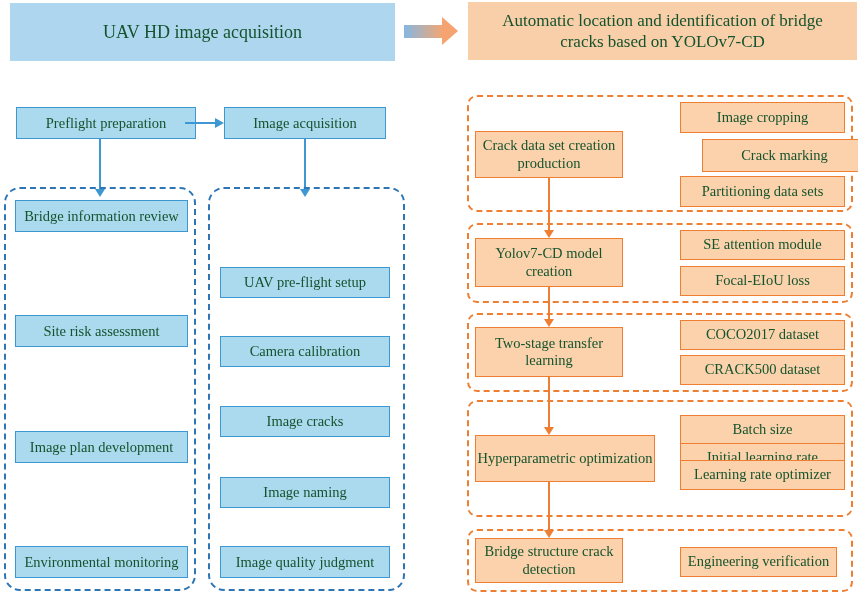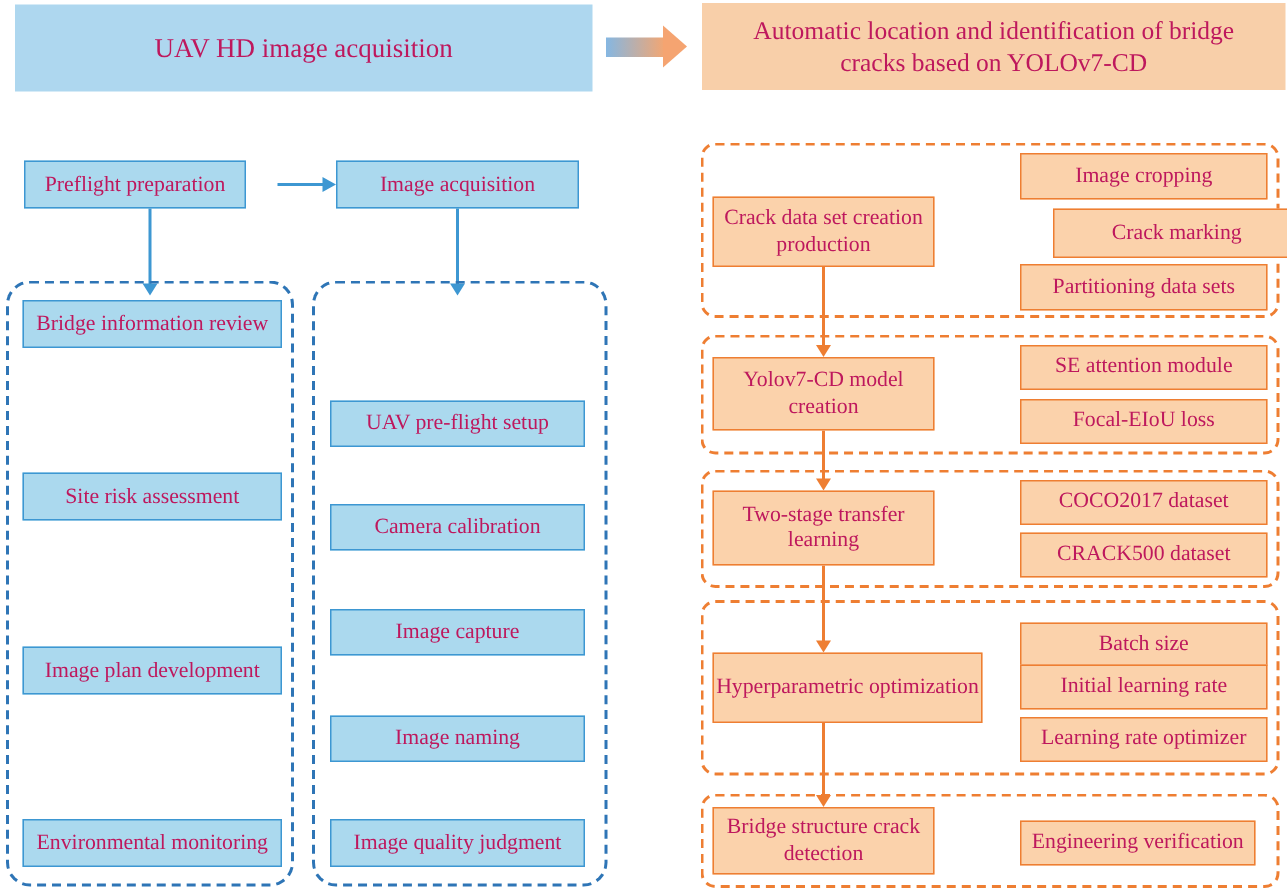"UAV HD image acquisition" .canvas { color: #be185d -> #14532d }
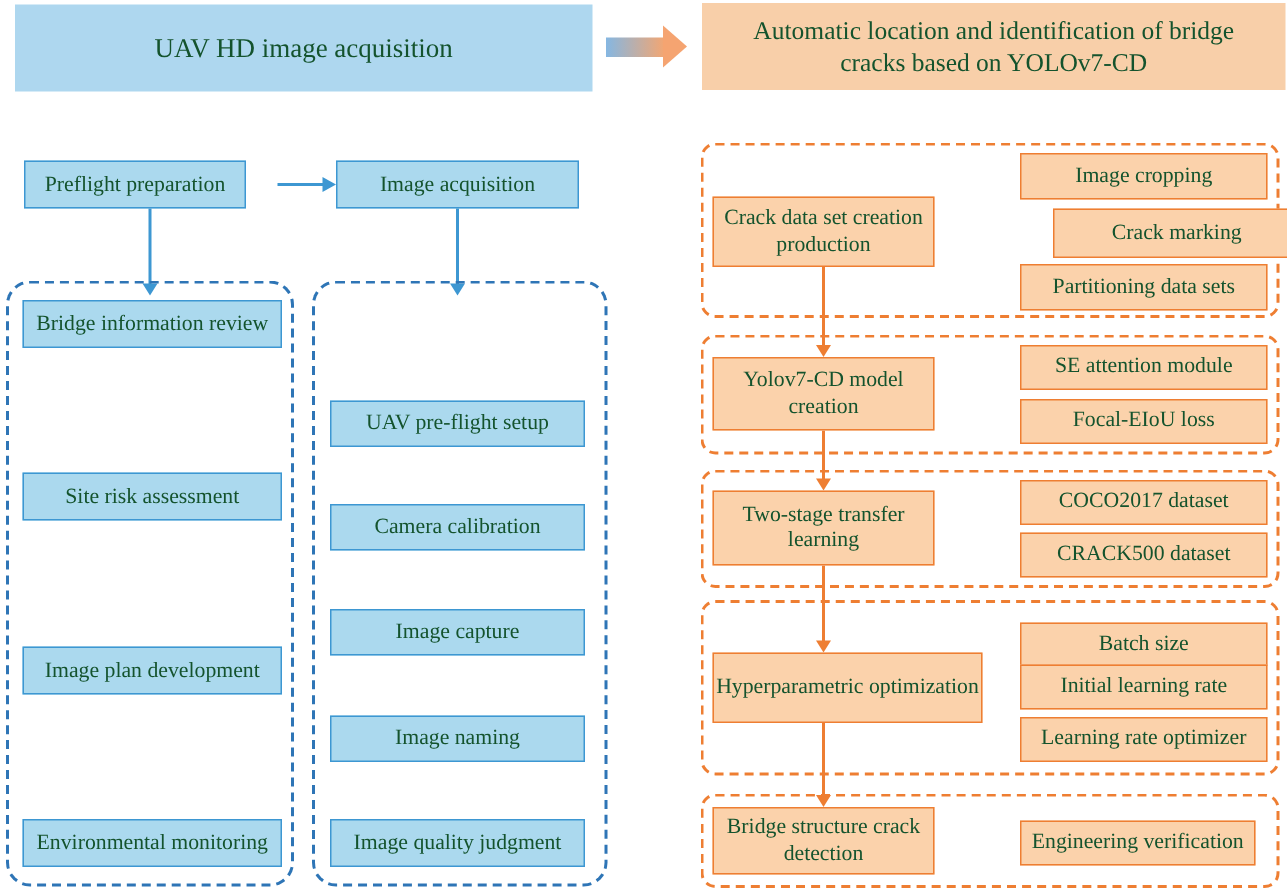"Preflight preparation" div.abs { width: 148px -> 180px }
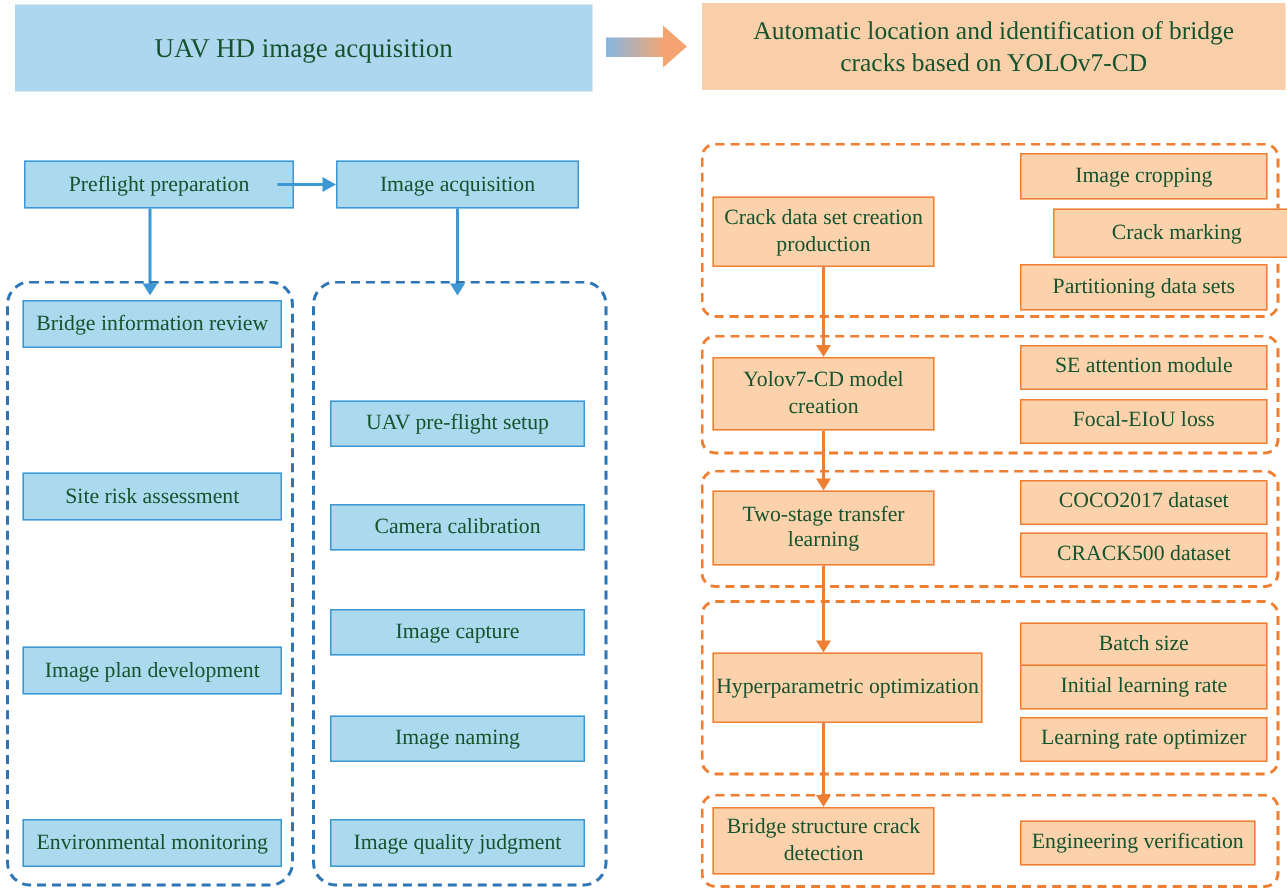"Image capture" div.abs { text: capture -> cracks }
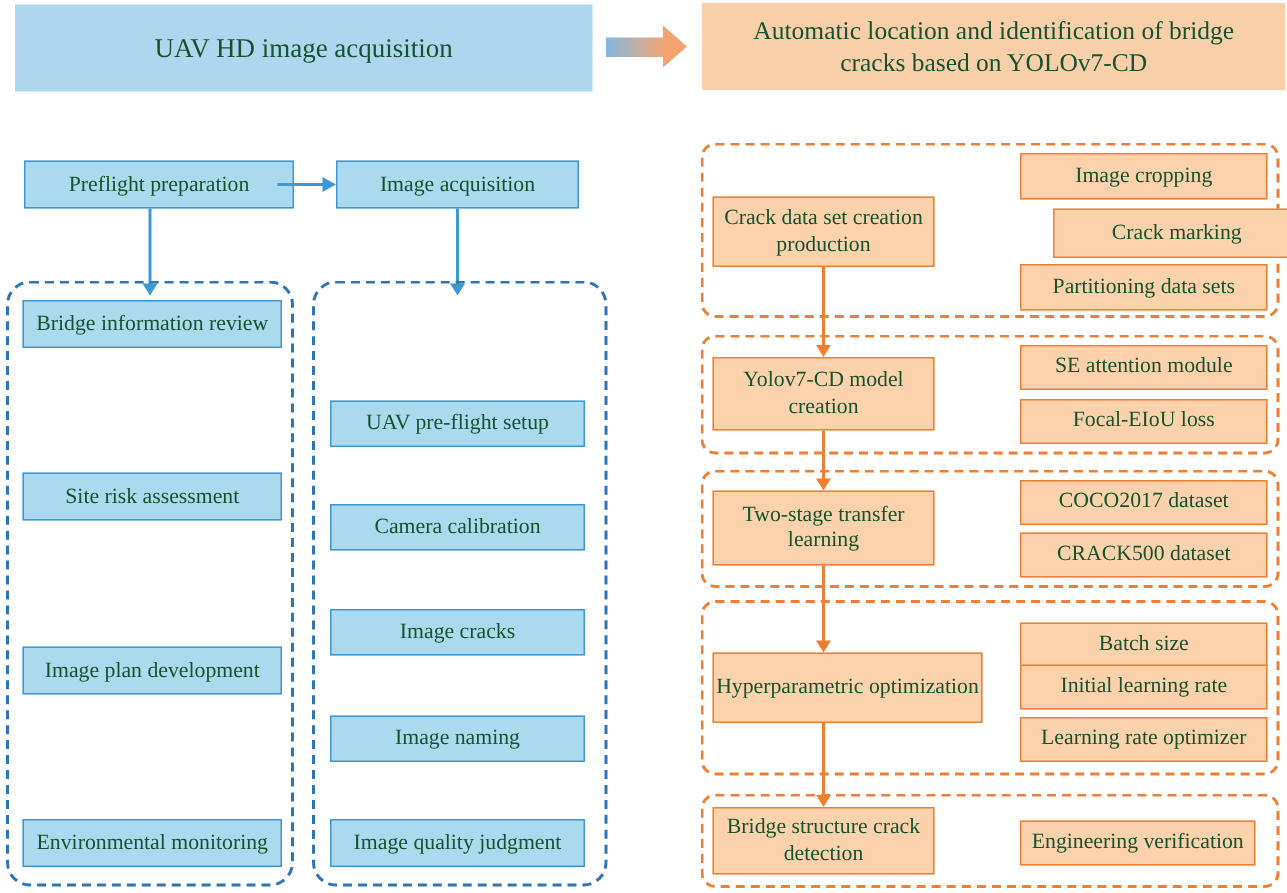"Learning rate optimizer" div.abs { top: 478px -> 460px }
